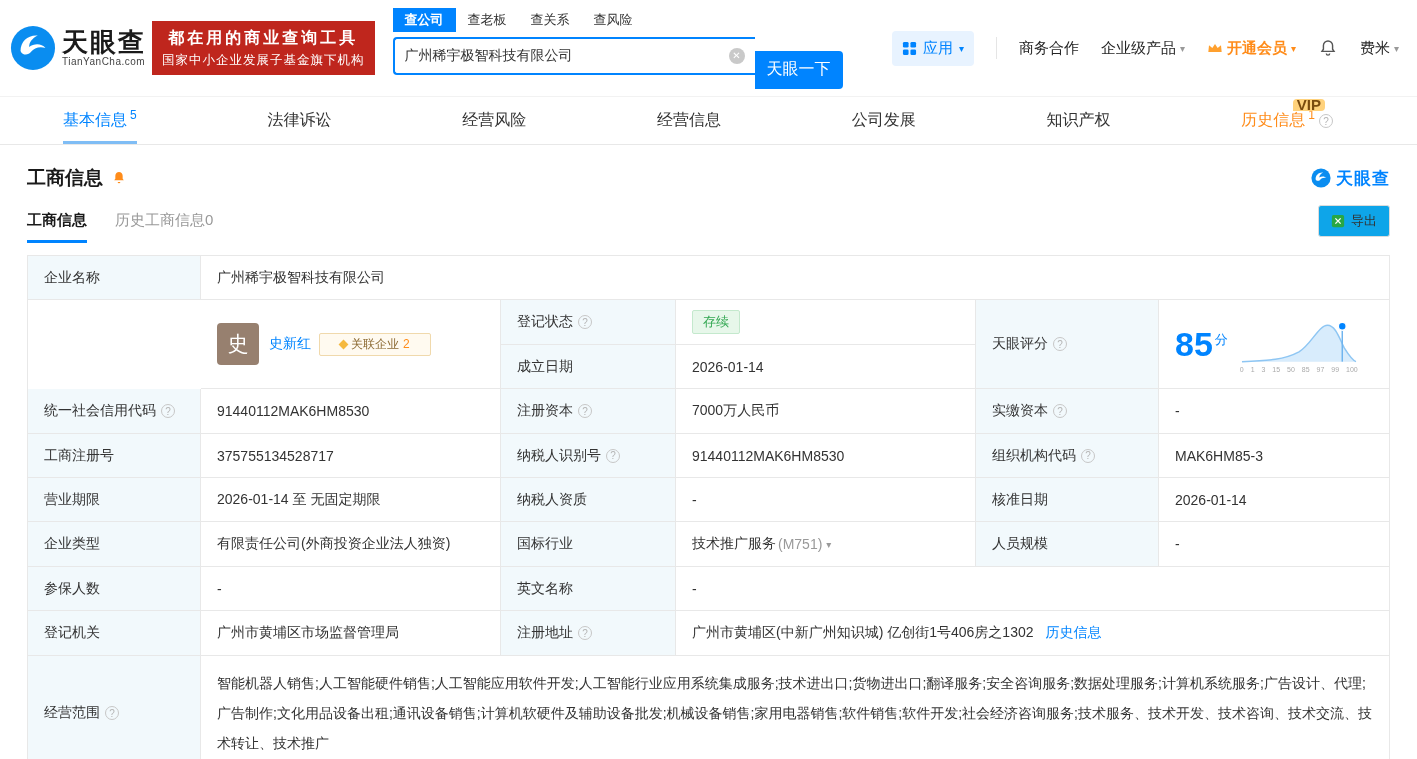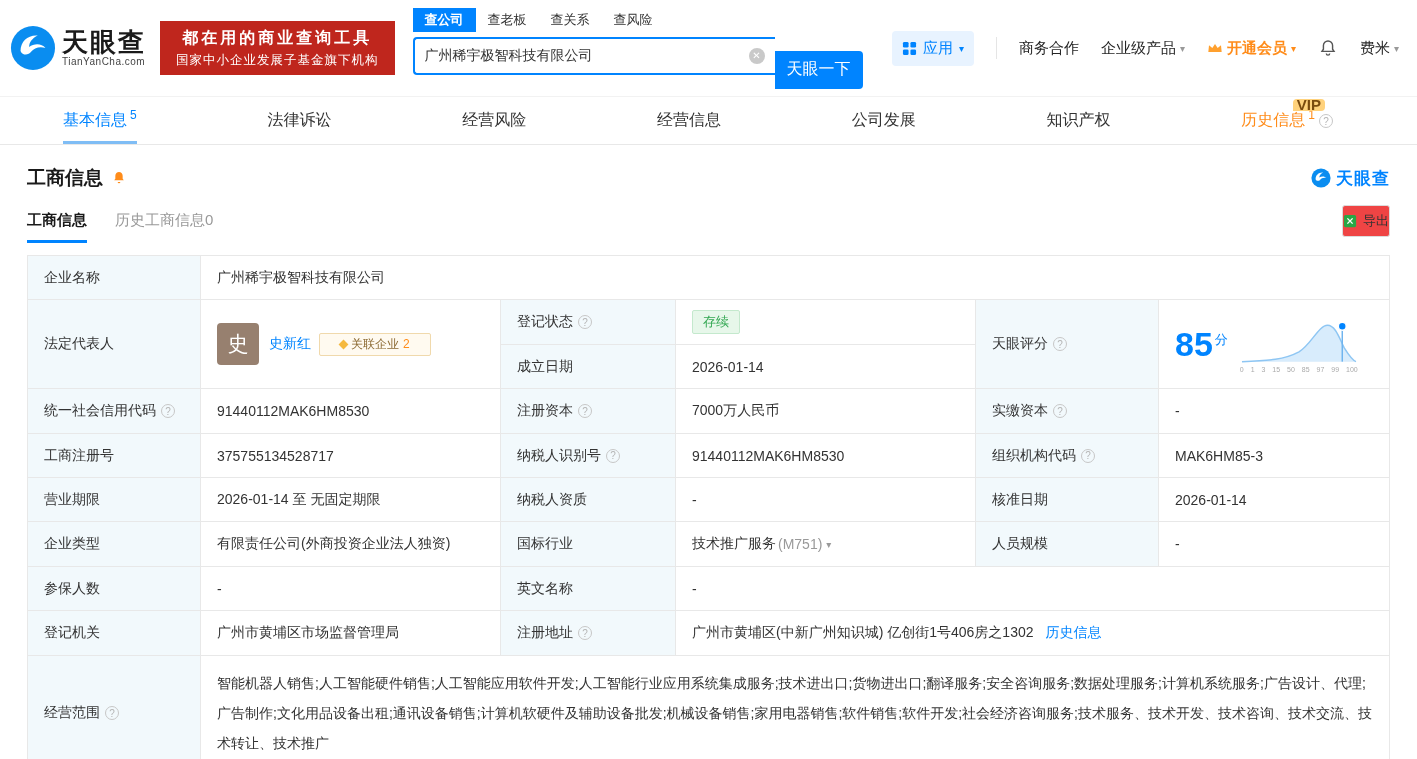"都在用的商业查询工具" .banner { margin-left: 14px -> 6px; padding: 6px 16px -> 6px 10px }
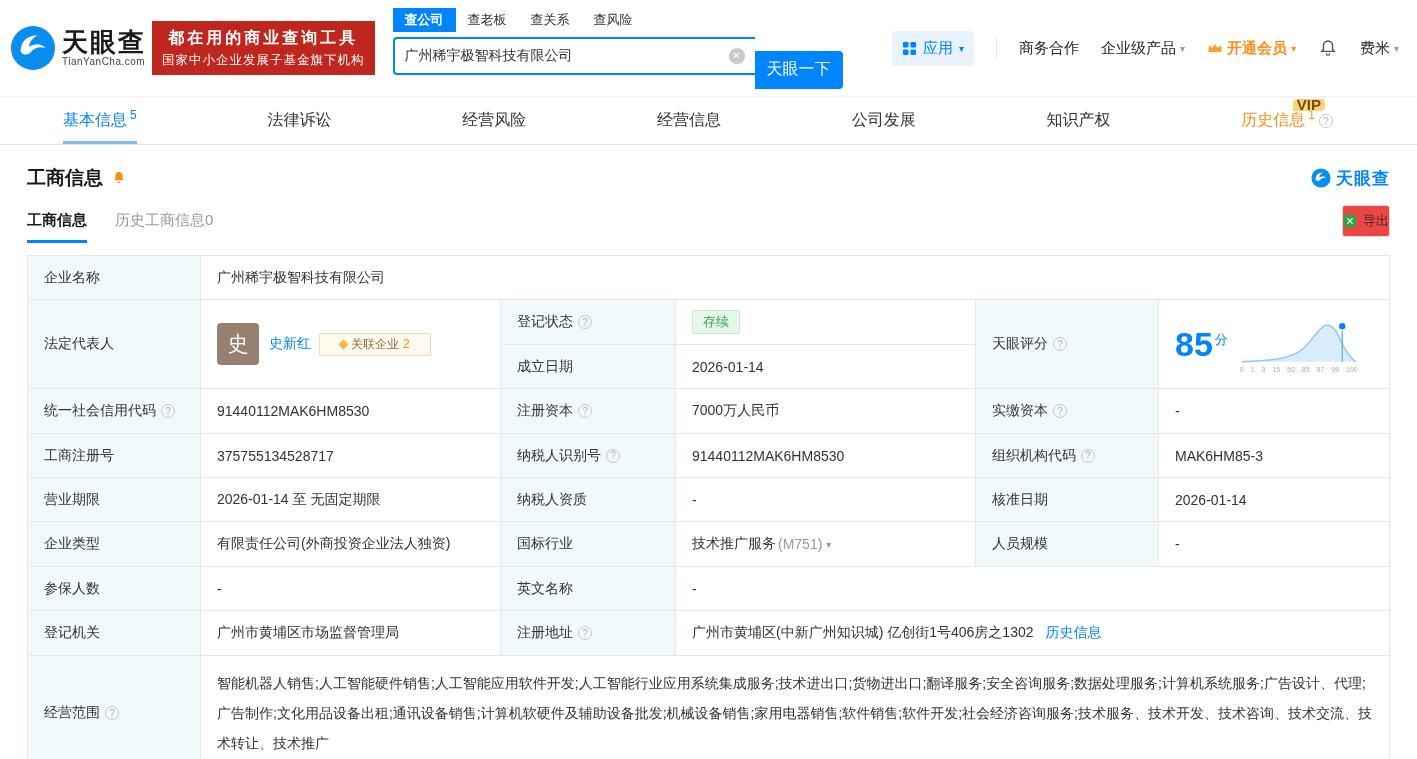"导出" .export-btn { background: #ef4444 -> #0ea5e9; padding: 6px 0 -> 6px 12px }
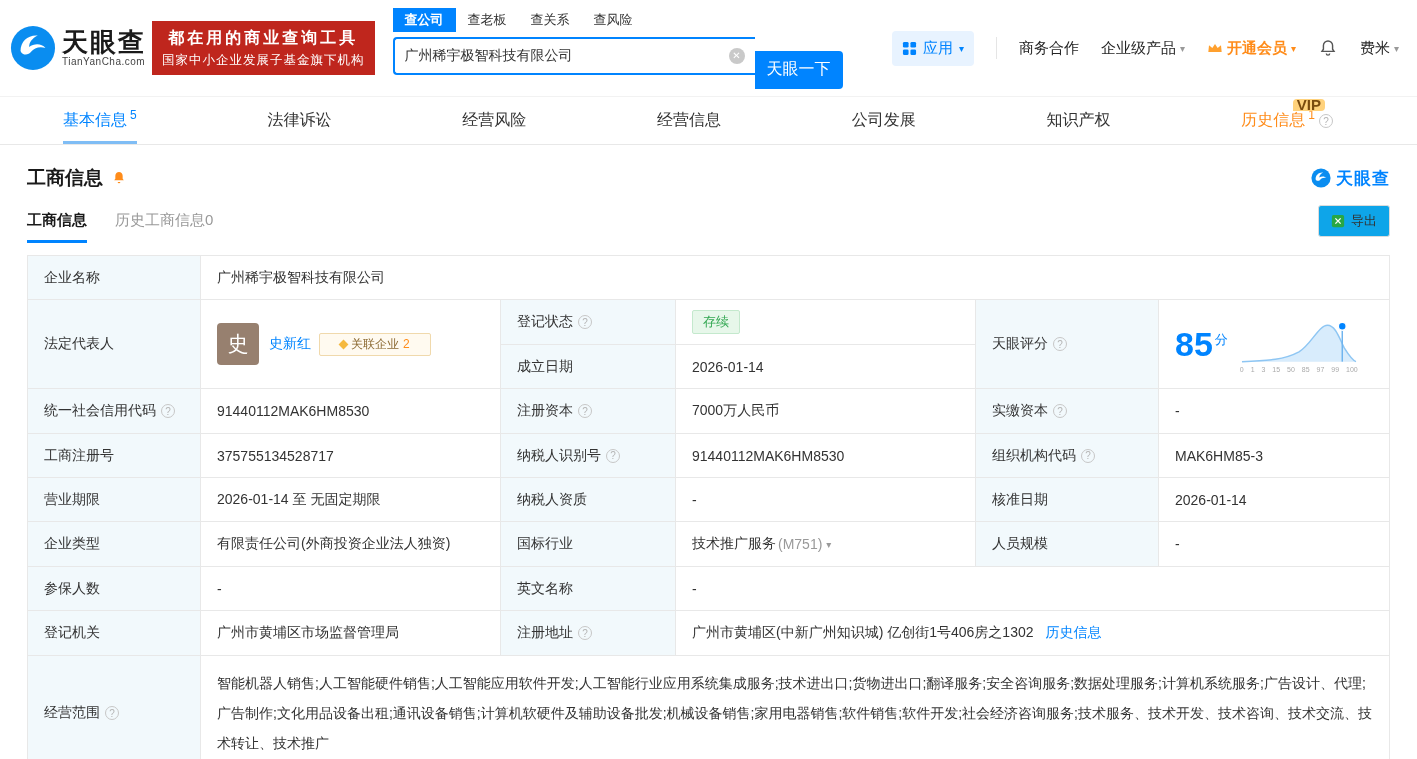"法定代表人" div.cell { html: <div> <span>法定代表人</span> </div> -> none }
